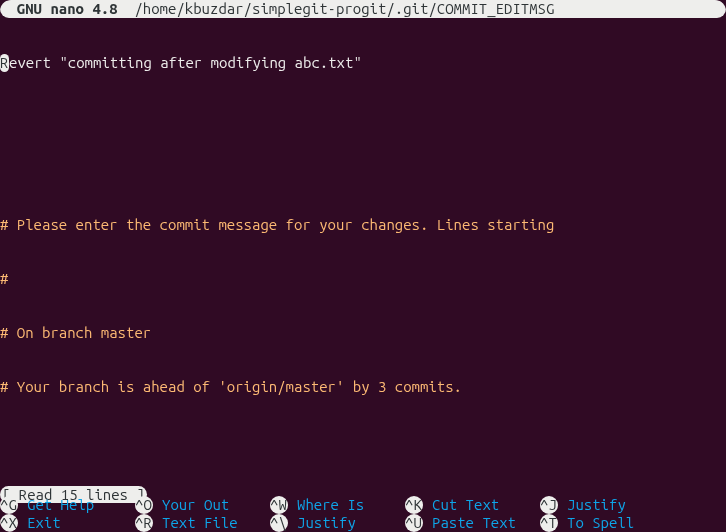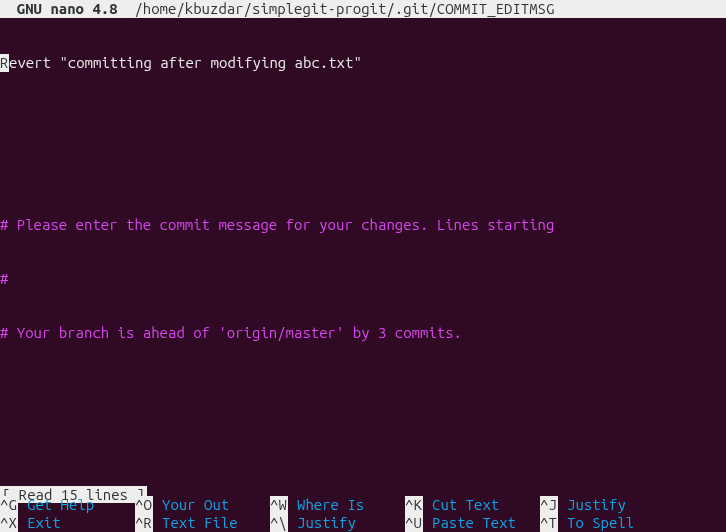"GNU nano 4.8" * { border-radius: none -> 11px }
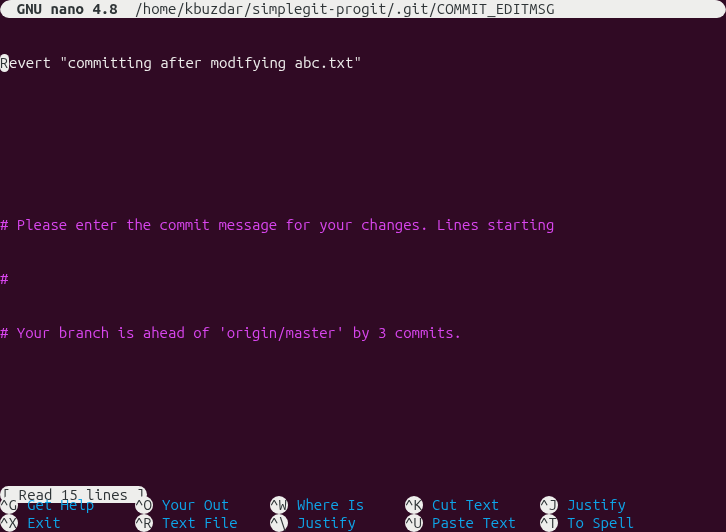"# Please enter the commit" .comment { color: #d946ef -> #fdba74 }
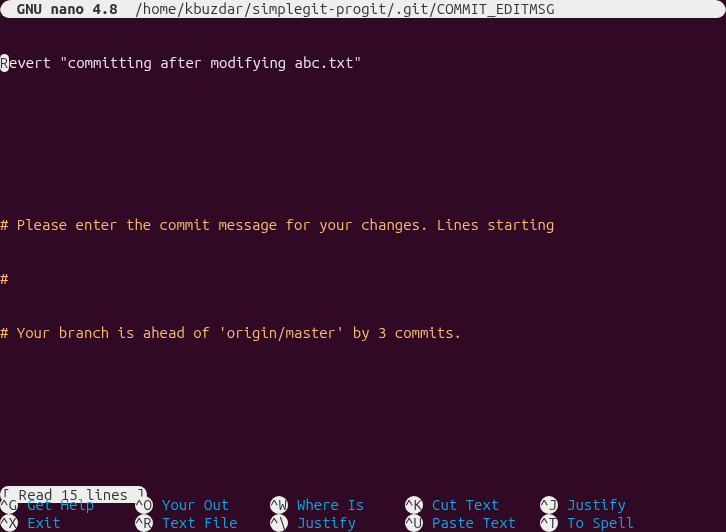"# On branch master" div.line { html: none -> <div># On branch master</div> }
